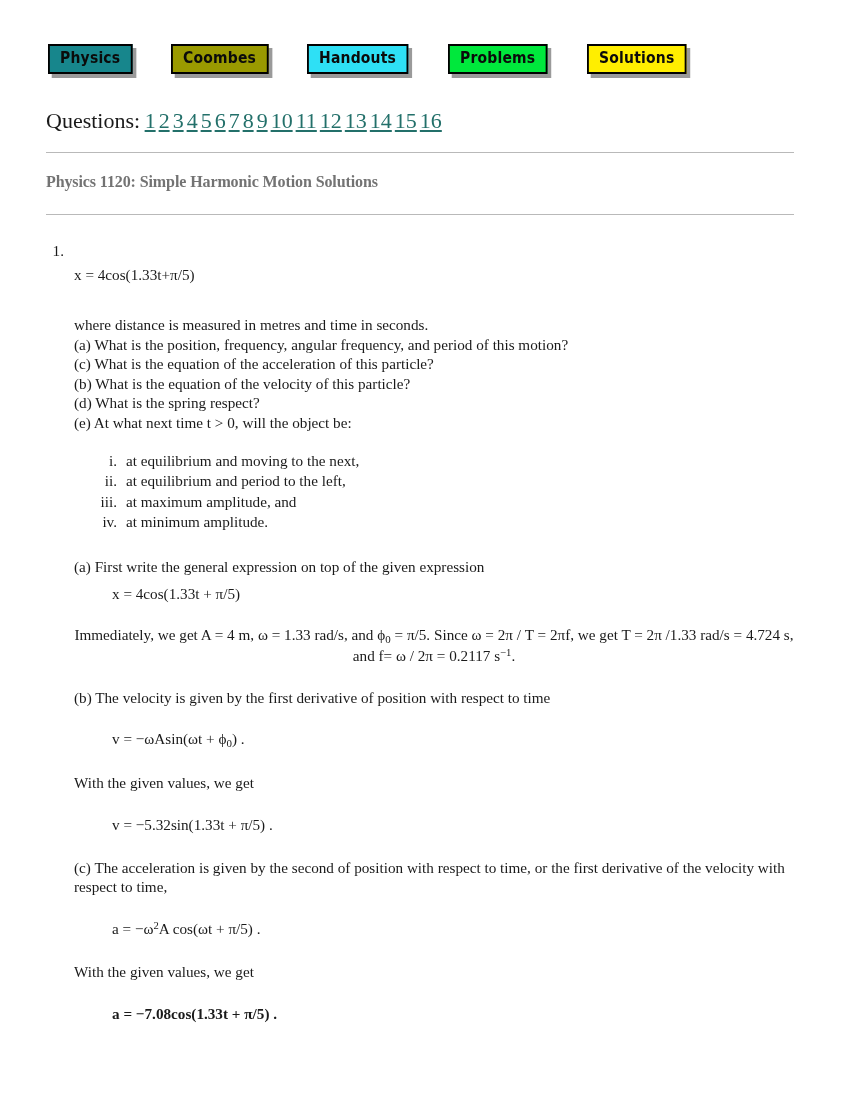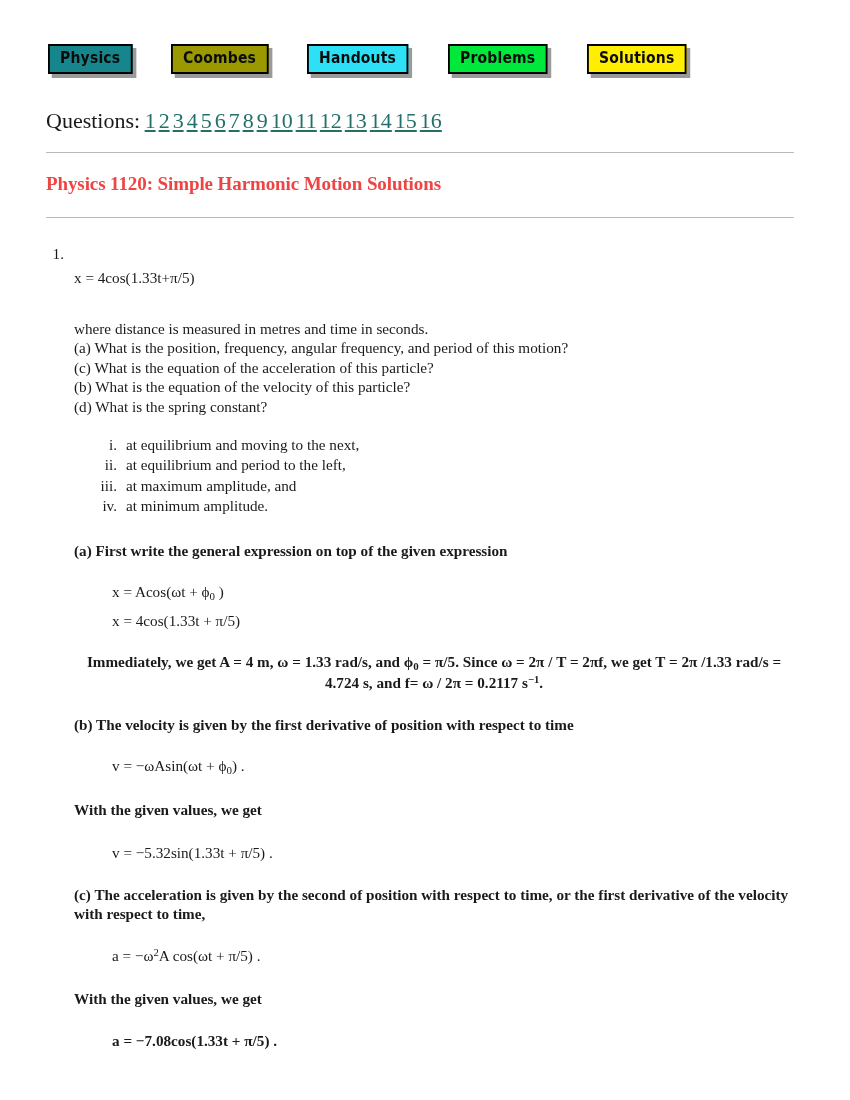"Physics 1120: Simple Harmonic Motion" h1.doc-title { color: #ef4444 -> #737373; font-size: 19px -> 16px }
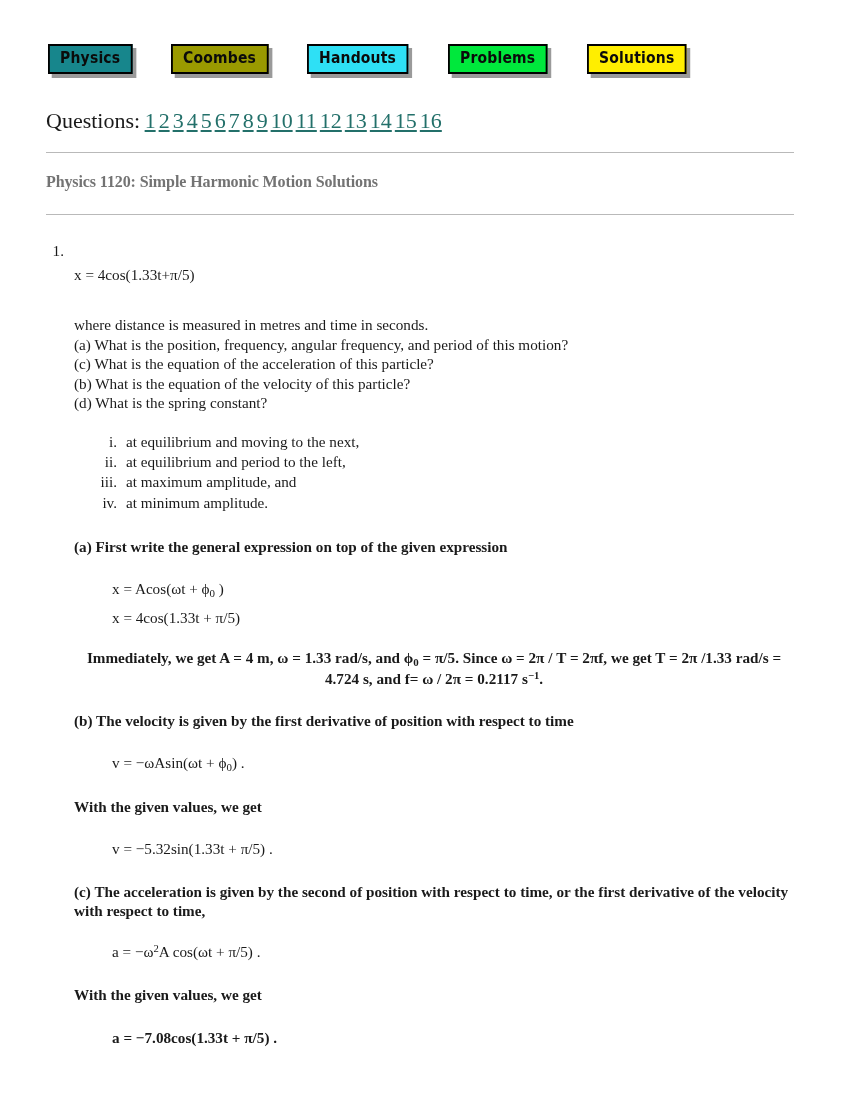"(d) What is the spring" div { text: constant -> respect }
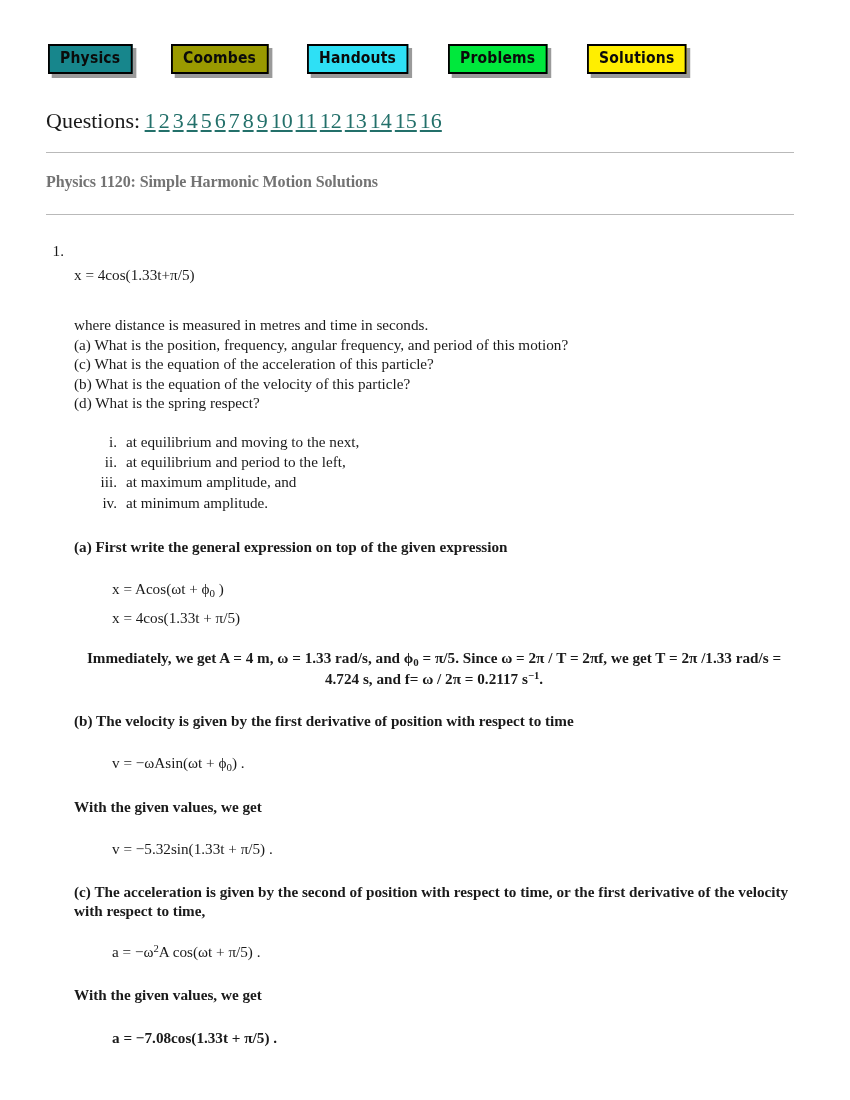"(e) At what next time" div { html: none -> <div>(e) At what next time t &gt; 0, will the object be:</div> }
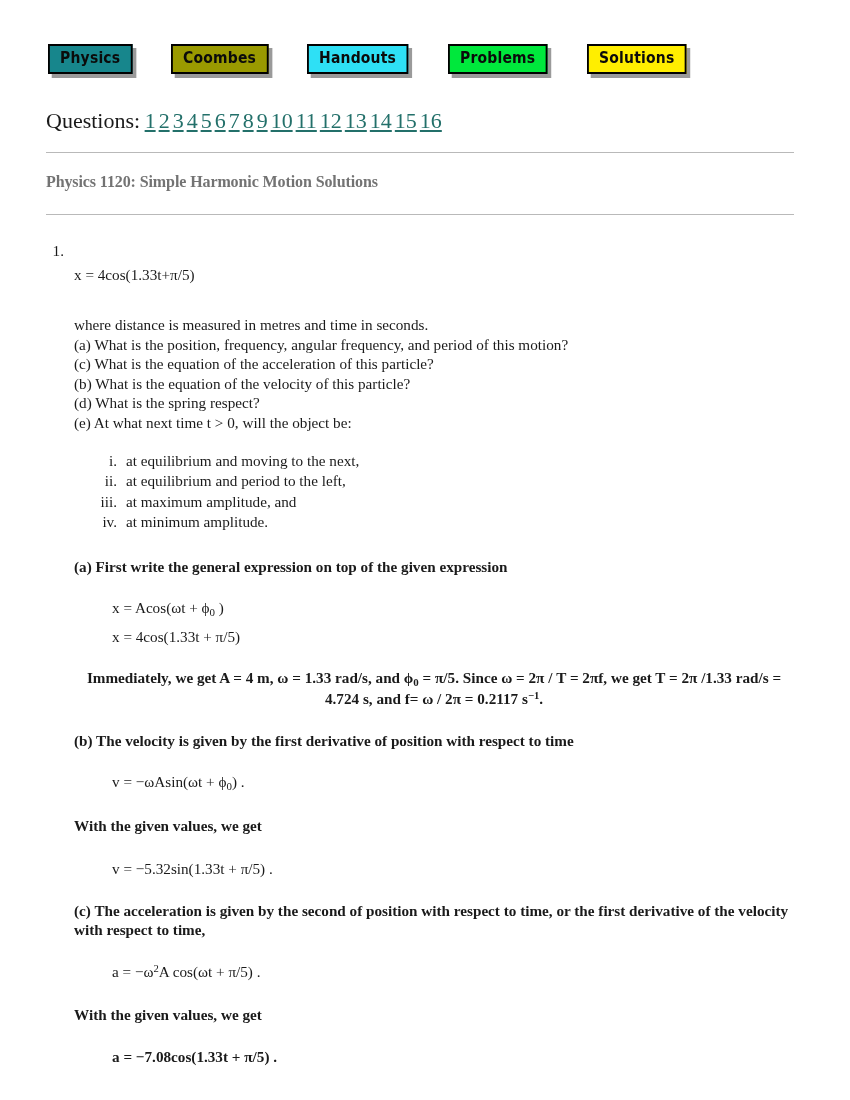"(a) First write the general" p.para { font-weight: bold -> none }
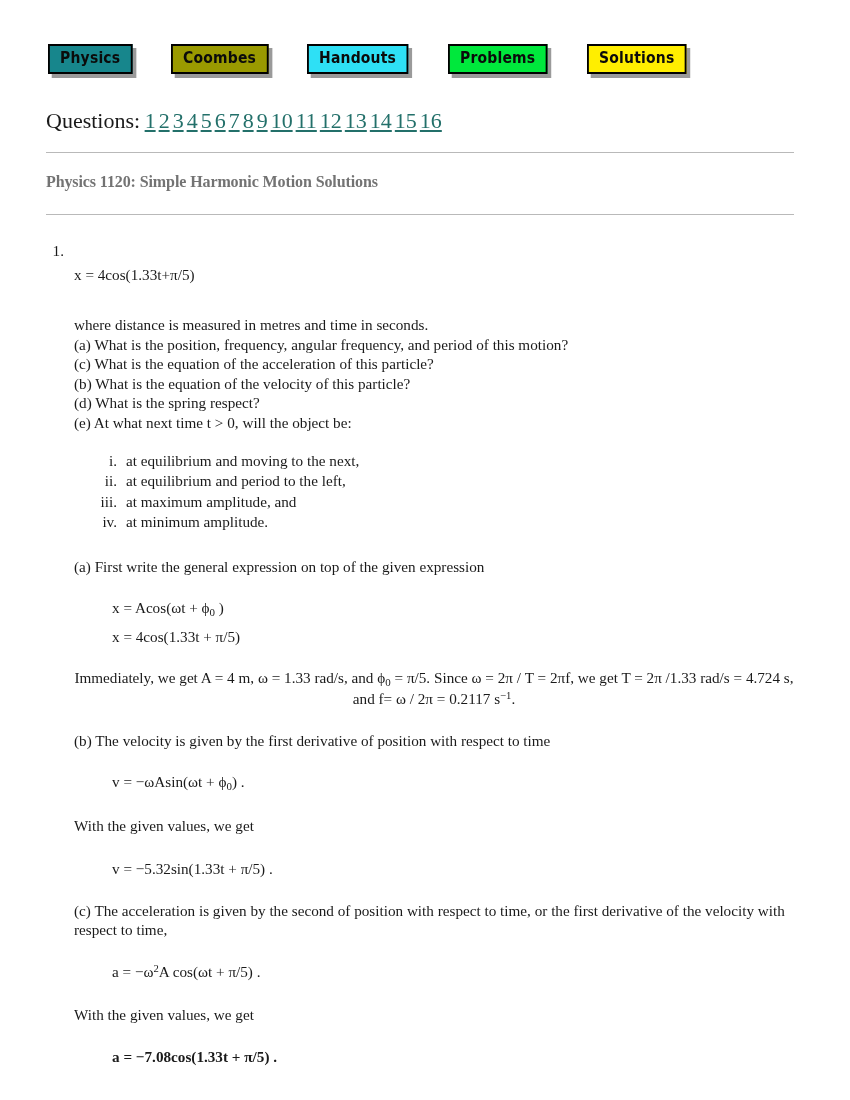"x = Acos(ωt + ϕ0" div.eq { html: <div><span>x = Acos(ωt + ϕ</span><sub>0</sub><span> )</span></div> -> none }
